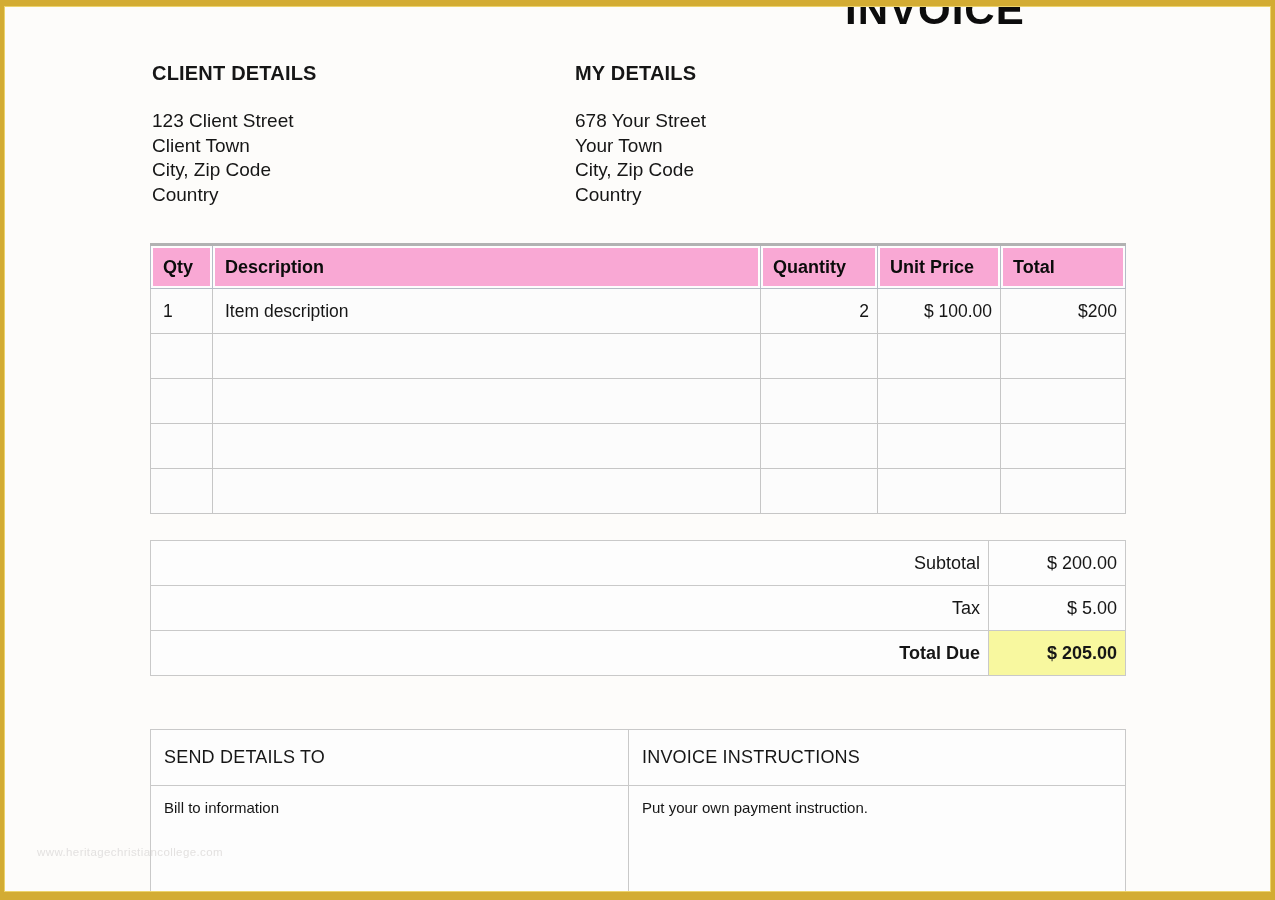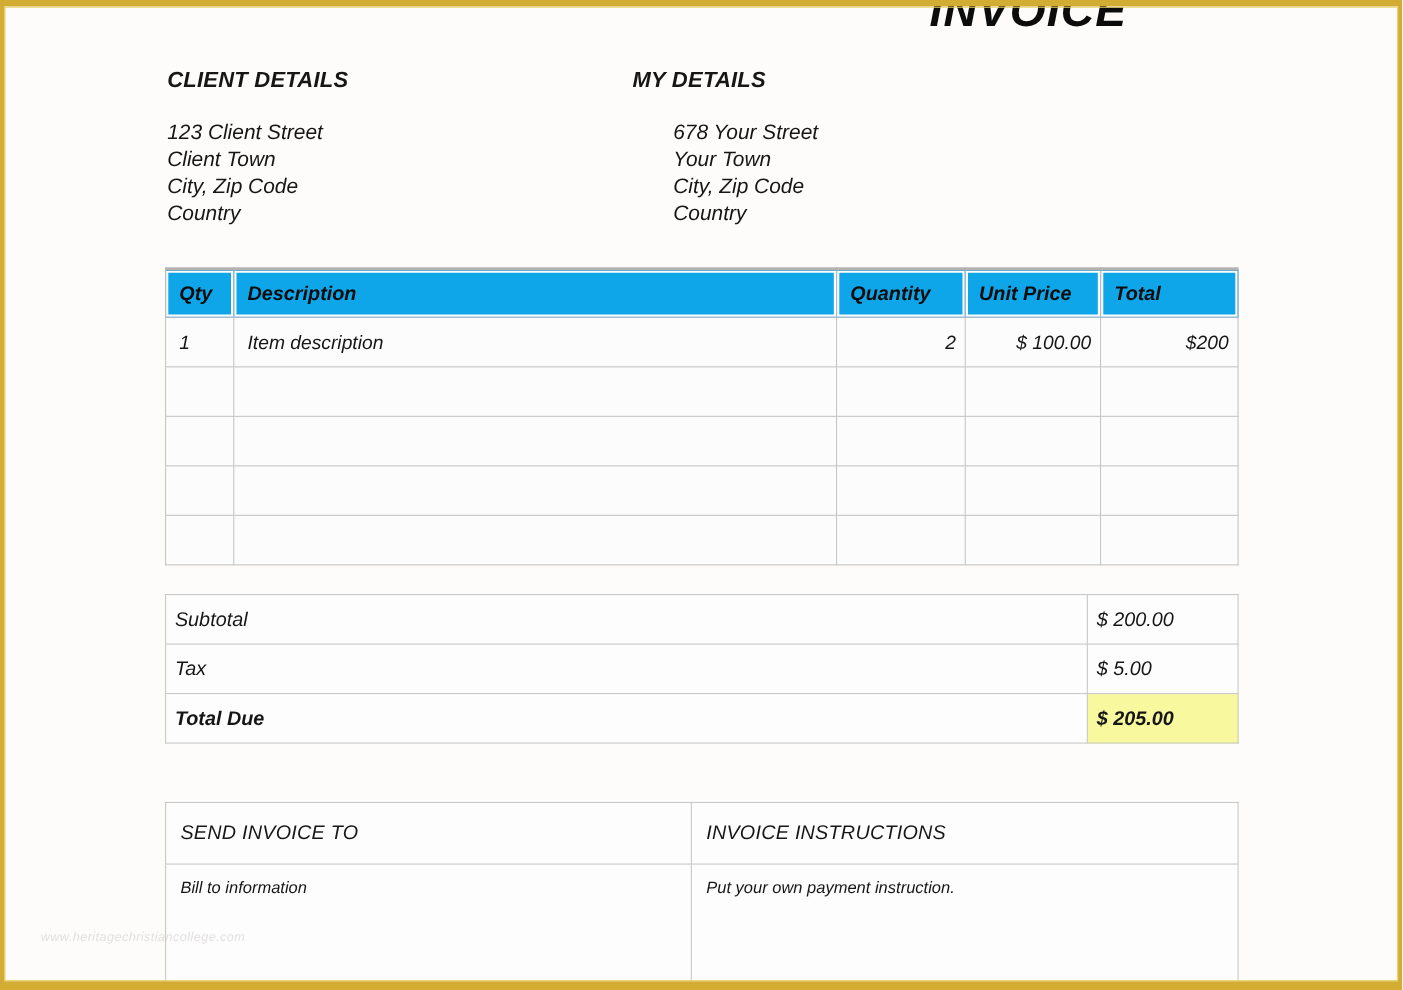"INVOICE" #page { font-style: italic -> none }
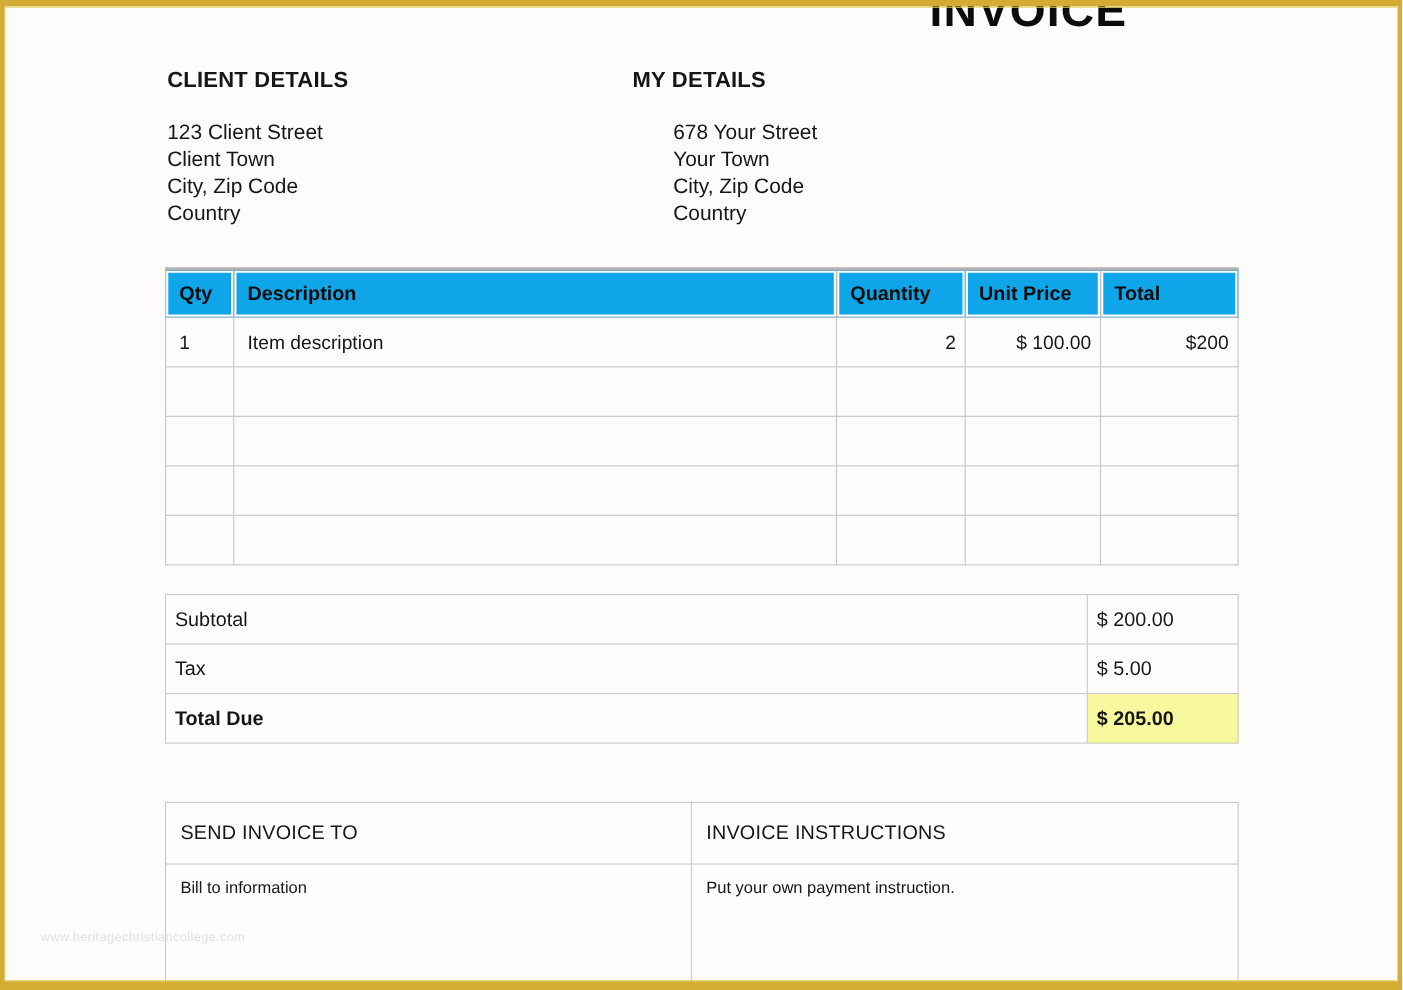"678 Your Street Your Town" #my-addr { margin-left: 37px -> none }
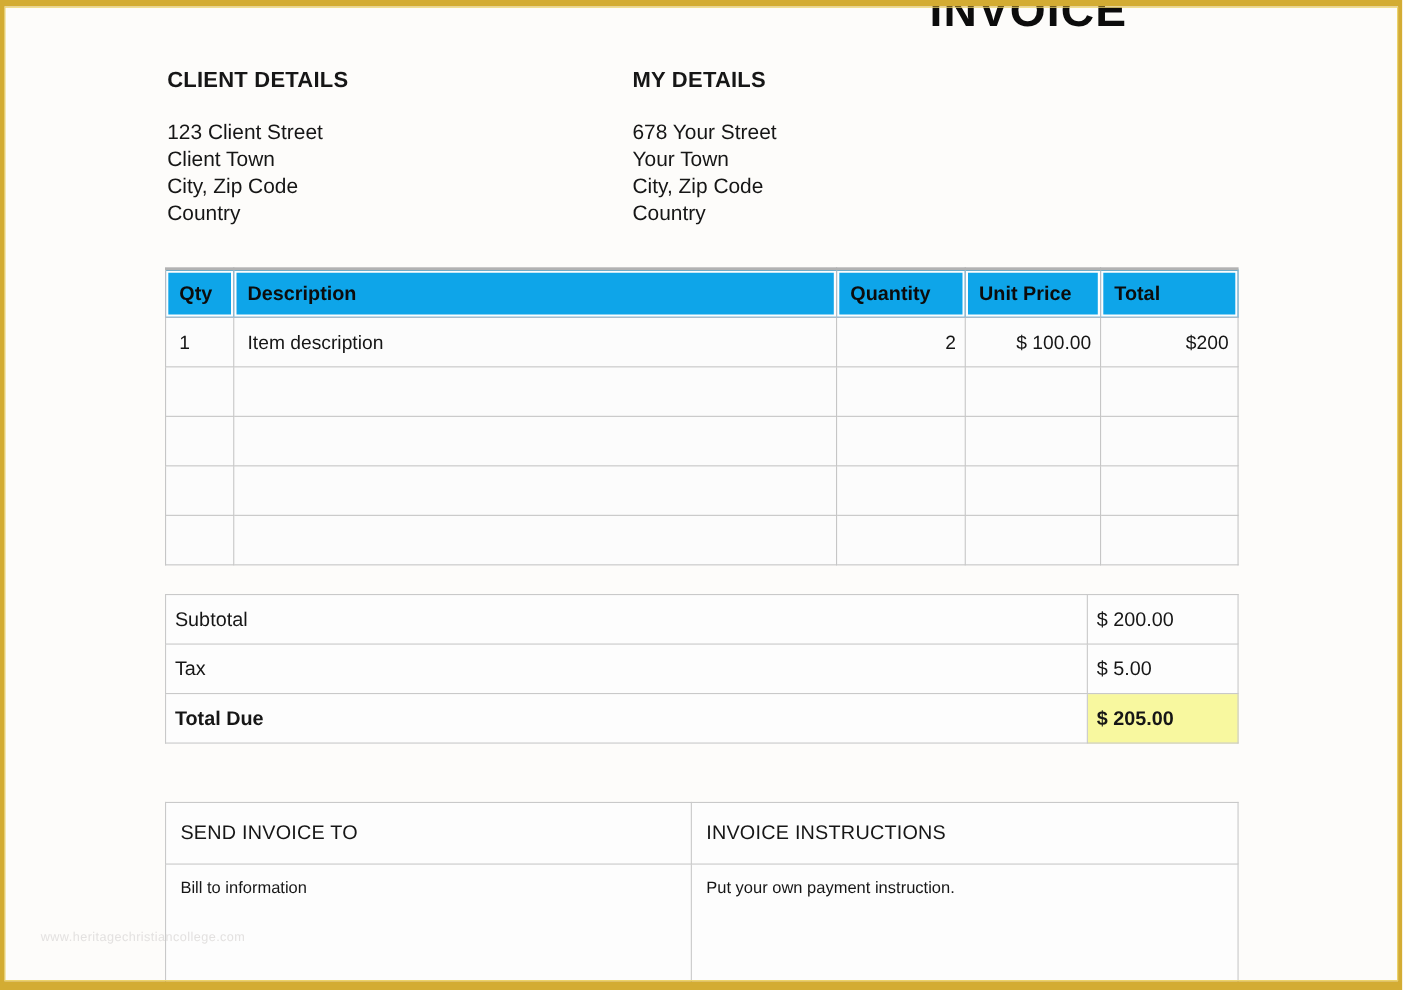"Qty" #items th { background: #0ea5e9 -> #f9a8d4 }
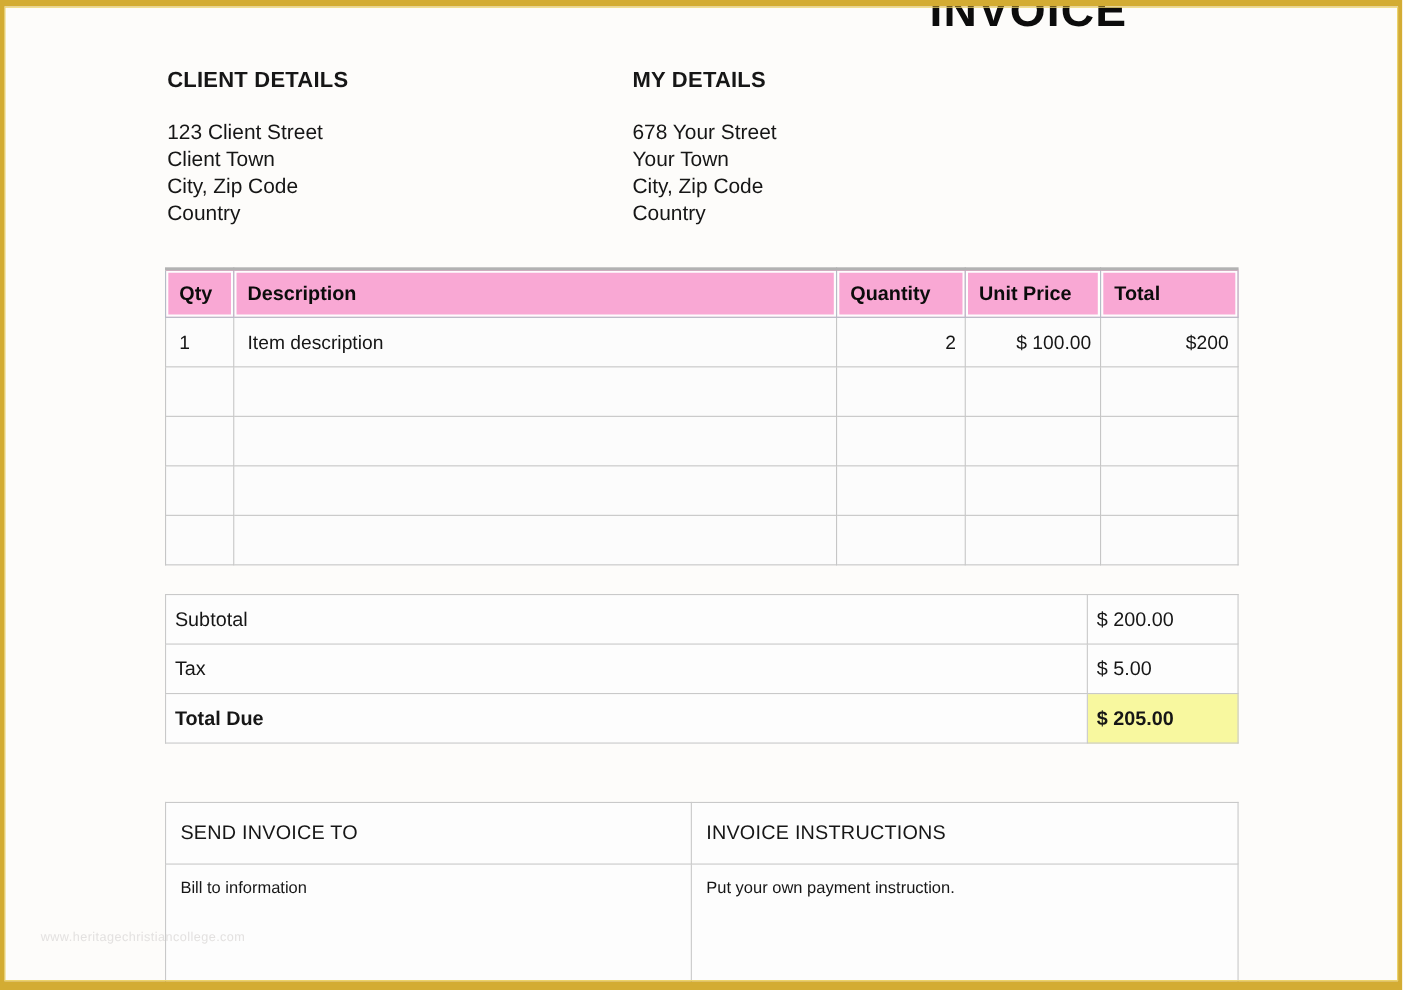"Subtotal" #totals td { text-align: none -> right }
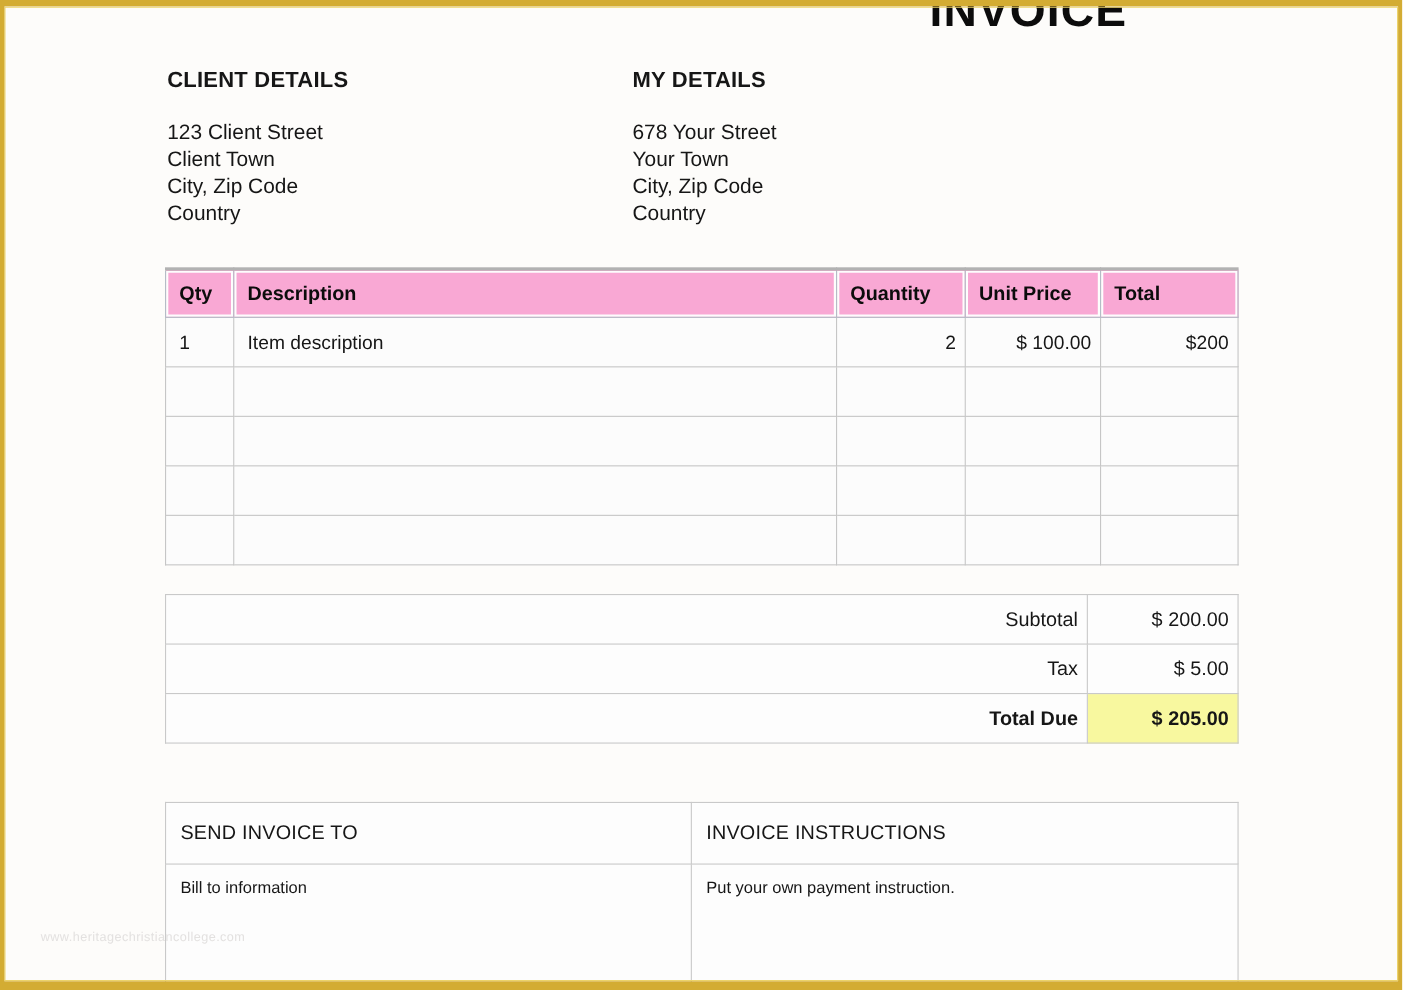"SEND INVOICE TO" td { text: INVOICE -> DETAILS }
